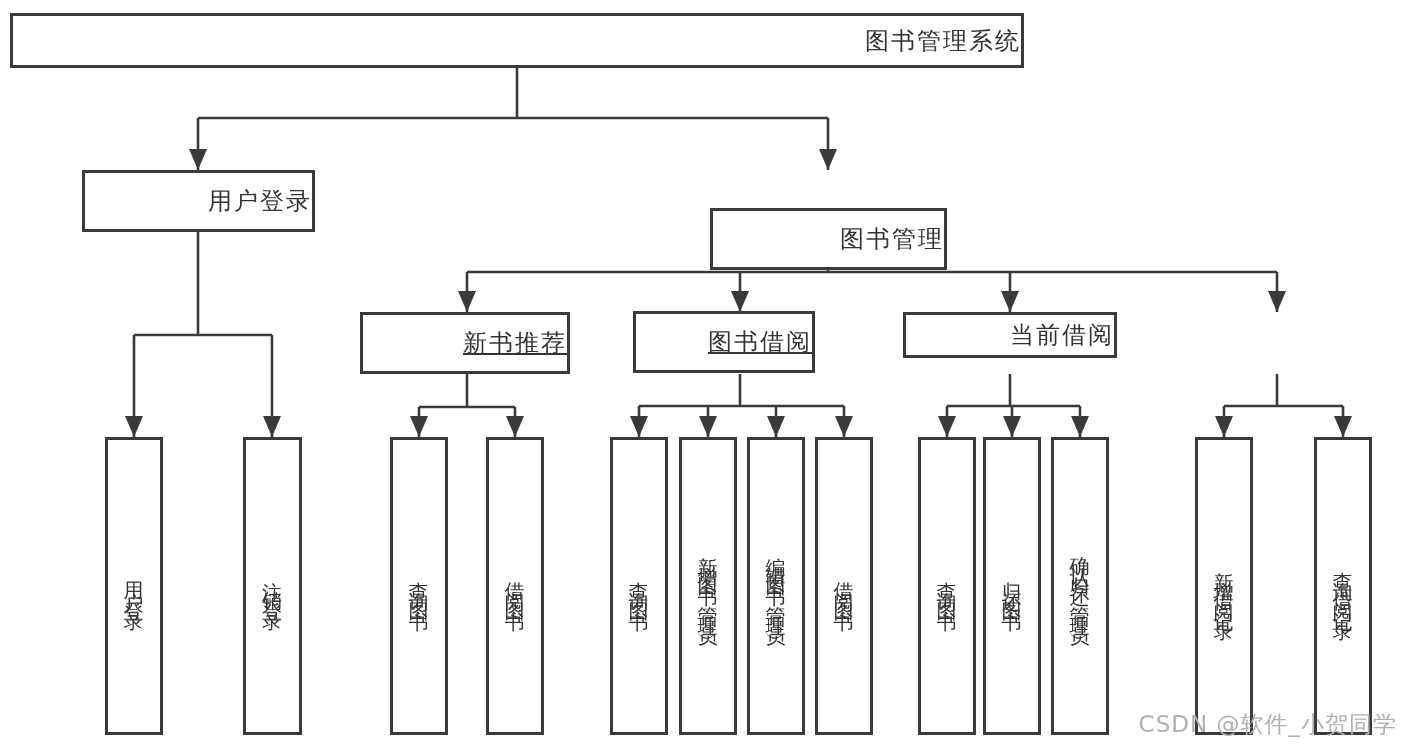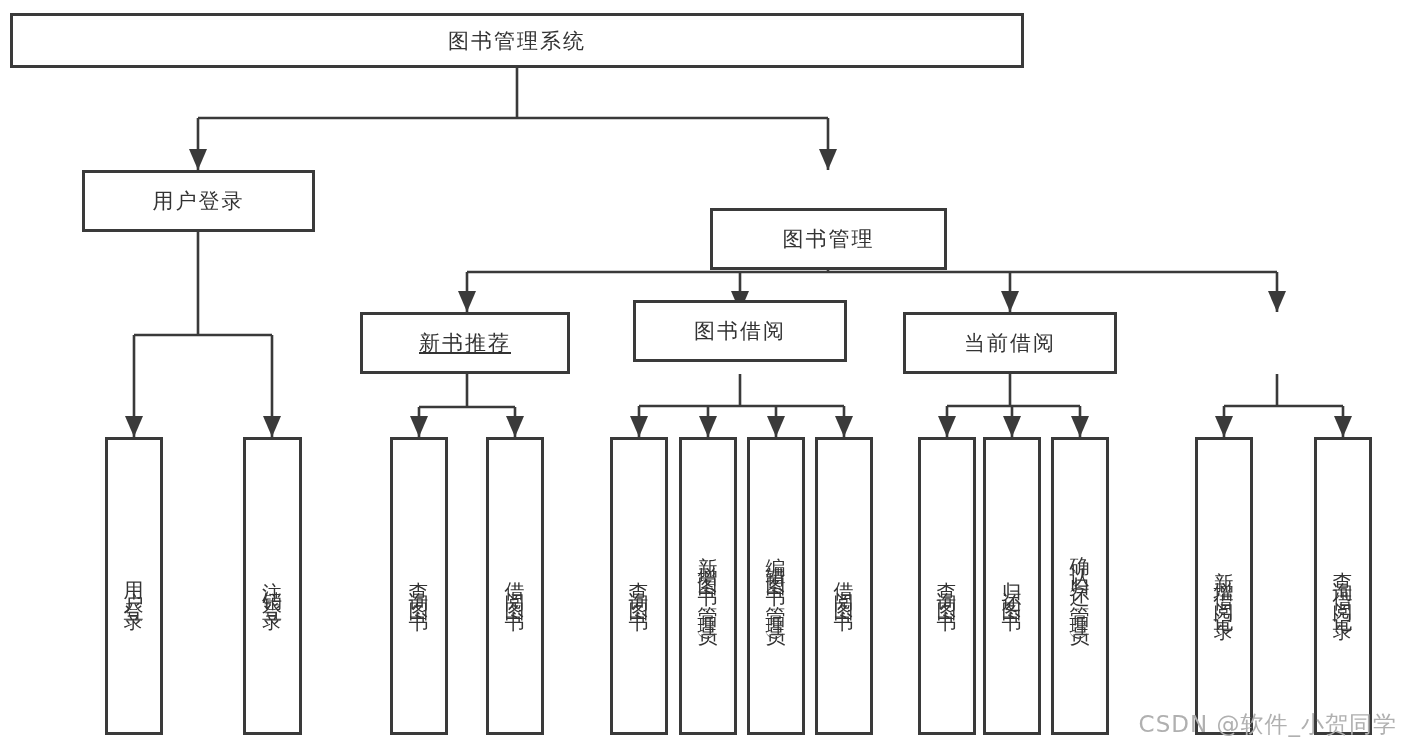"图书管理系统" .hnode { font-size: 21px -> 24px; justify-content: none -> flex-end }
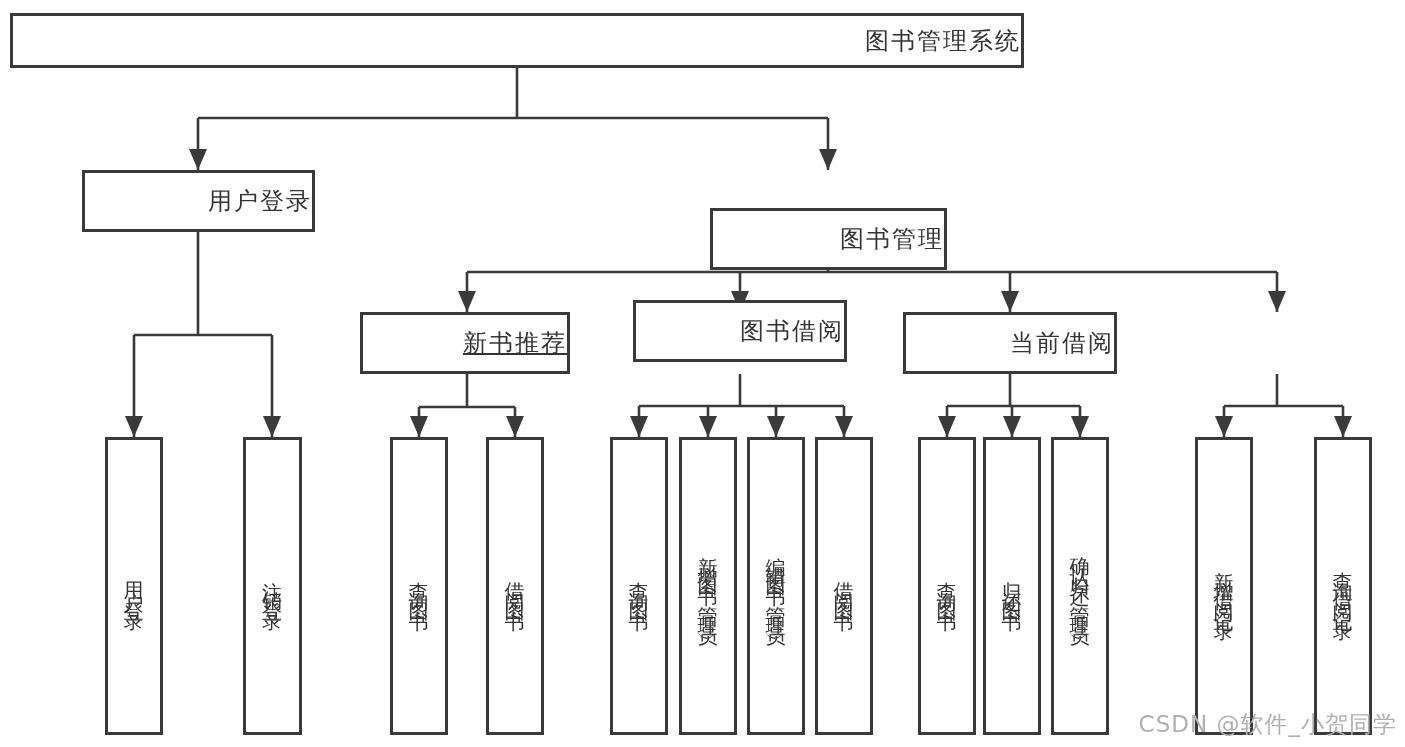"图书借阅" div.node { text-decoration: none -> underline; top: 300px -> 311px; width: 214px -> 182px }
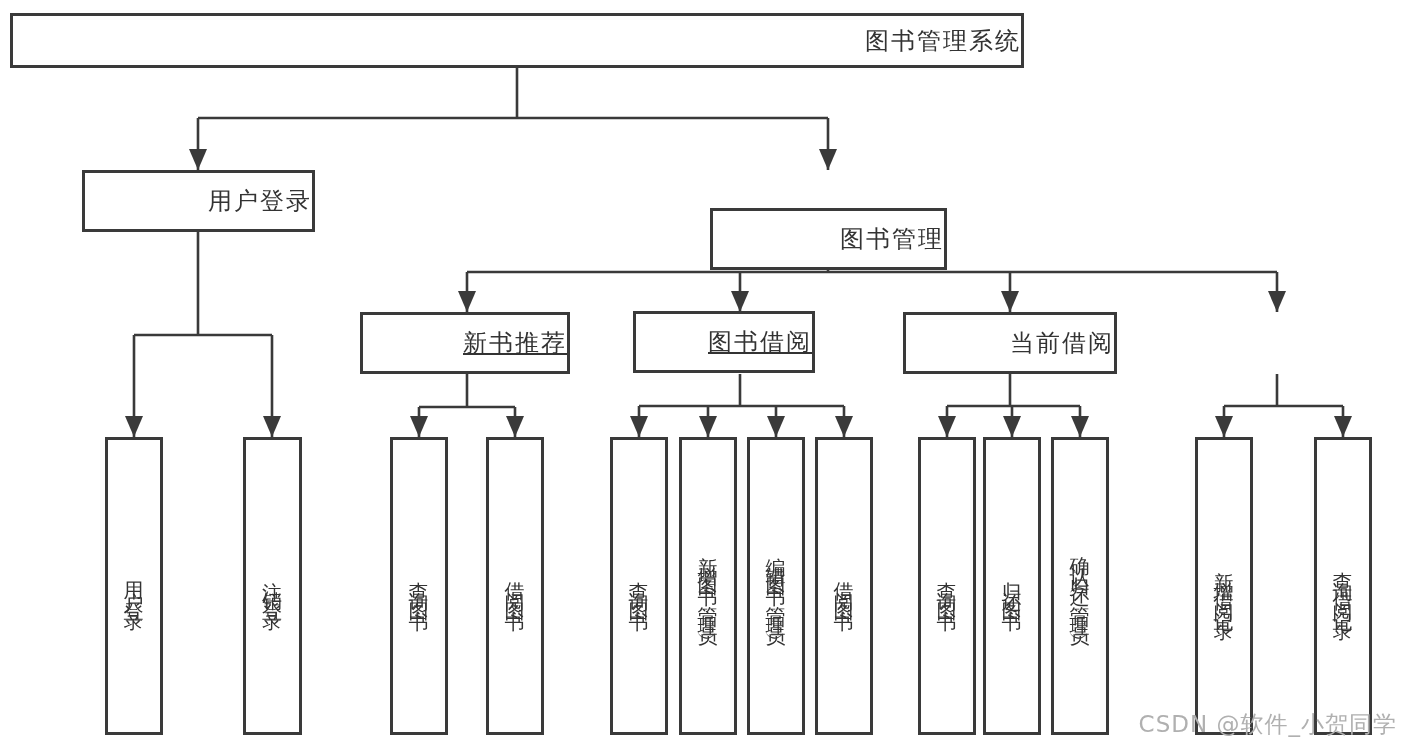"当前借阅" div.node { height: 62px -> 46px }
